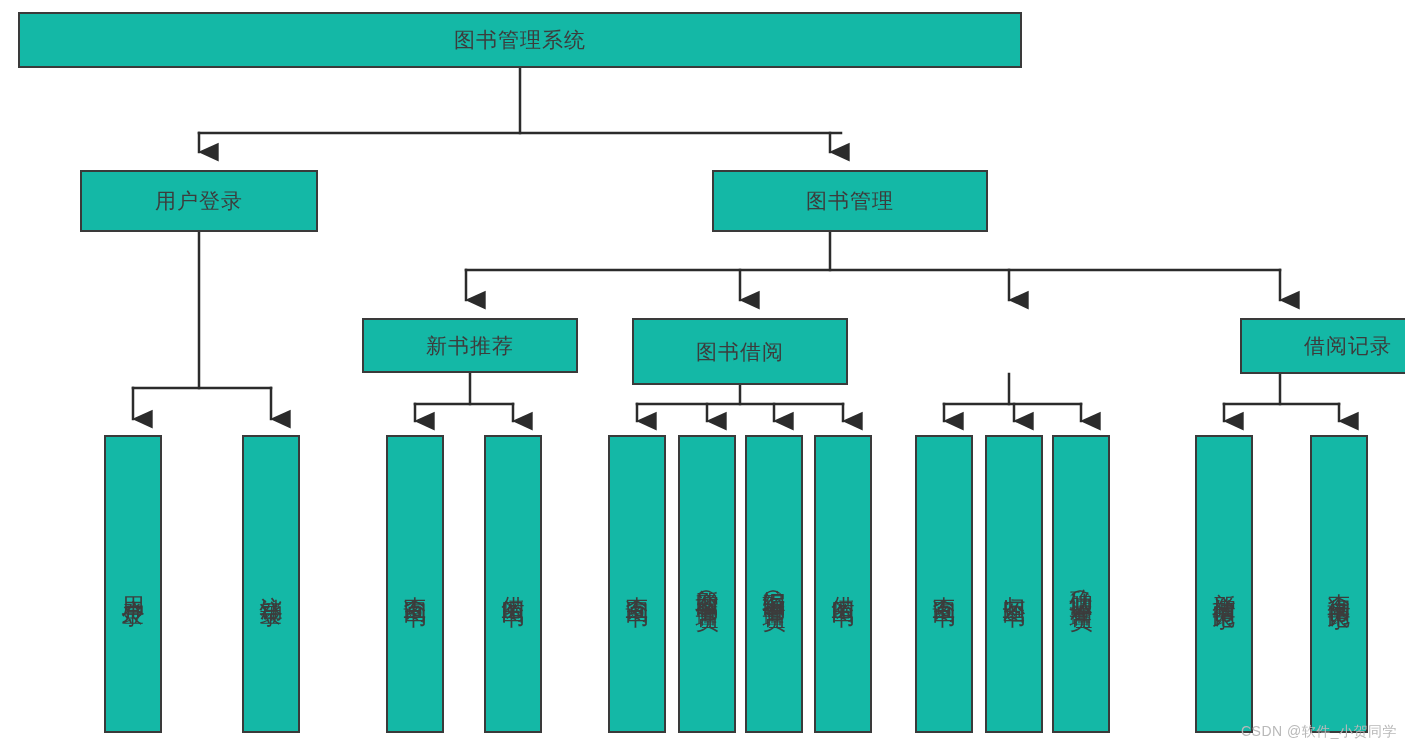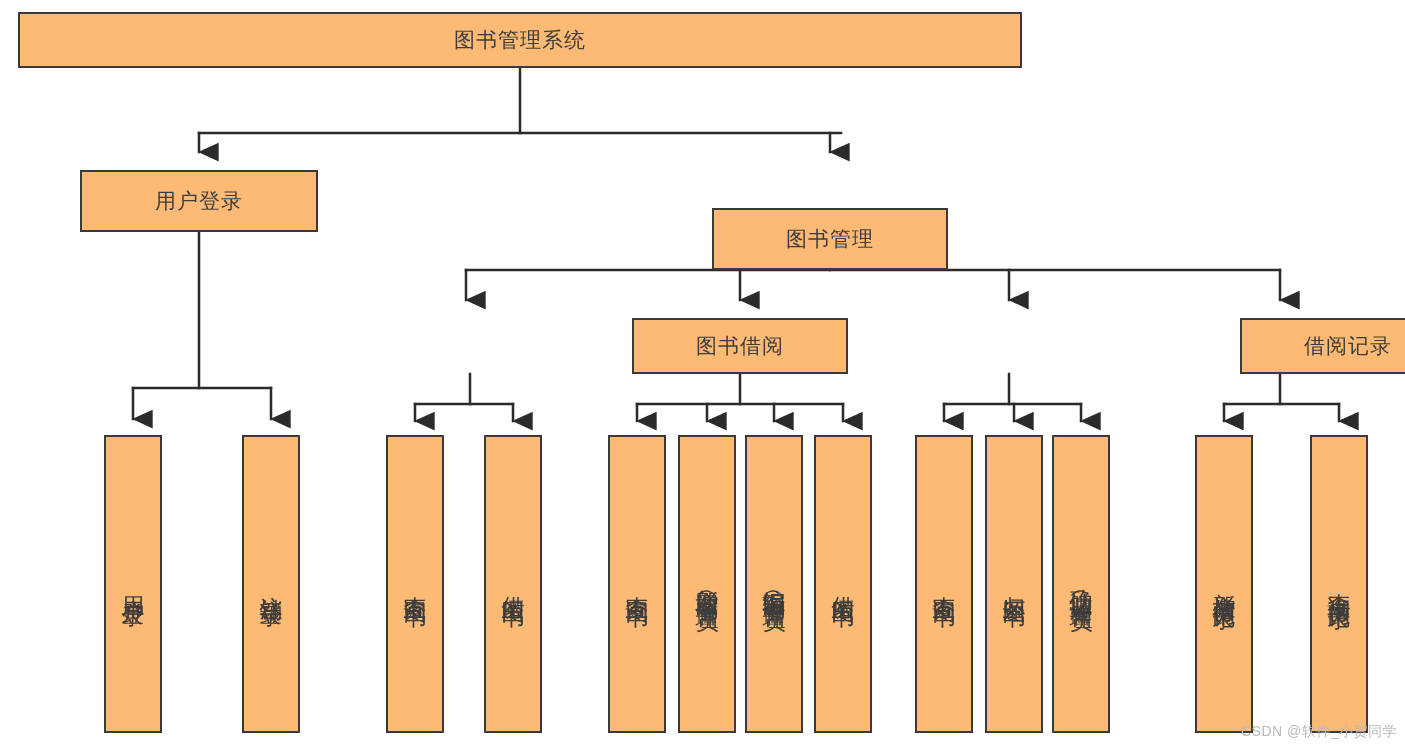"图书管理系统" .node { background: #fdba74 -> #14b8a6 }
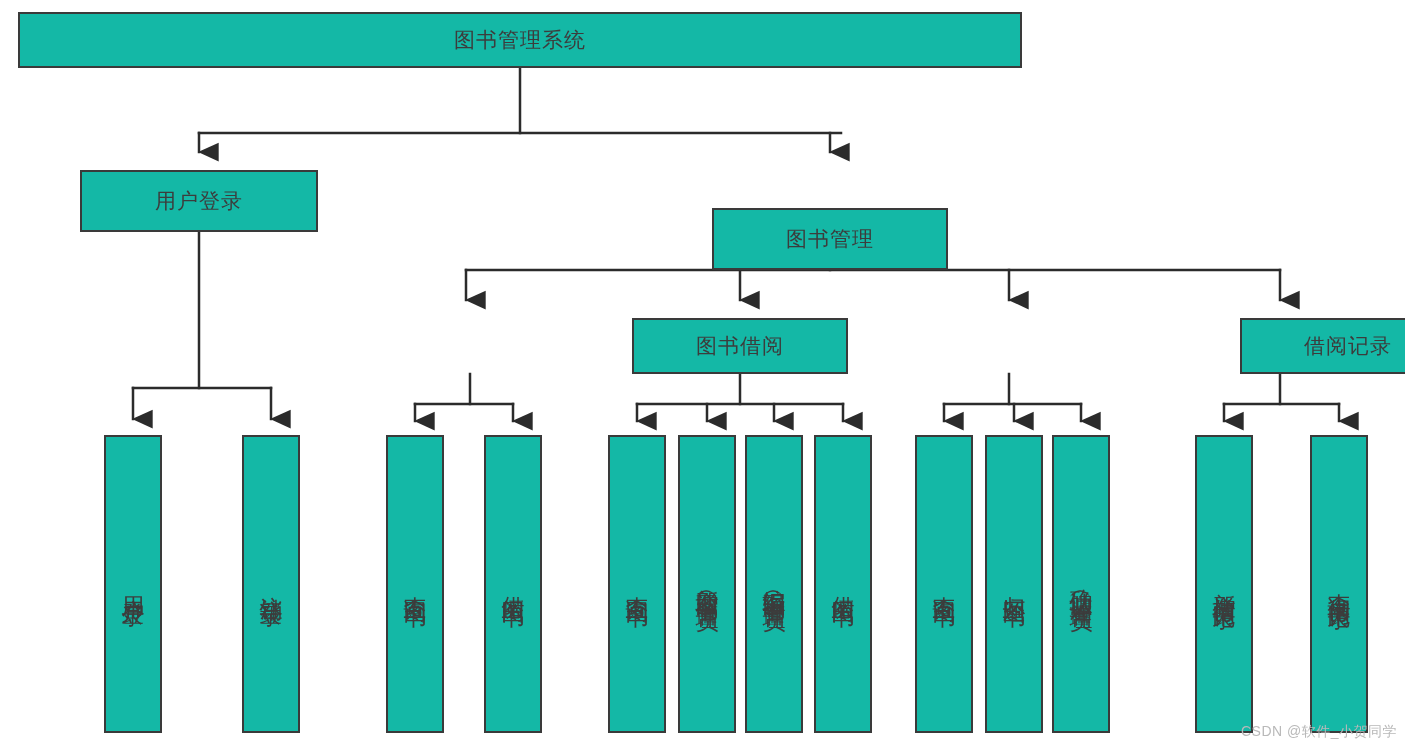"图书管理" div.node { margin-top: 38px -> none; width: 236px -> 276px }
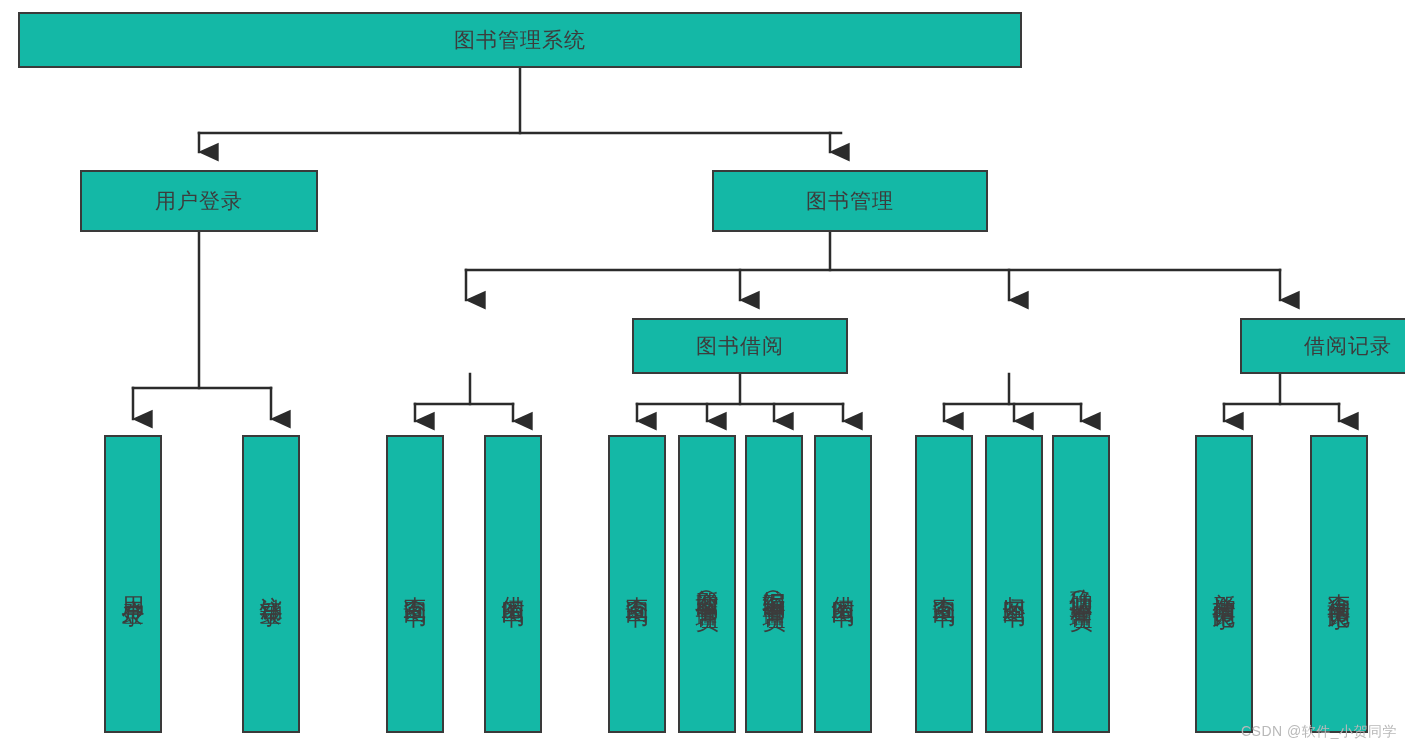"新书推荐" div.node { html: none -> <div> <span>新书推荐</span> </div> }
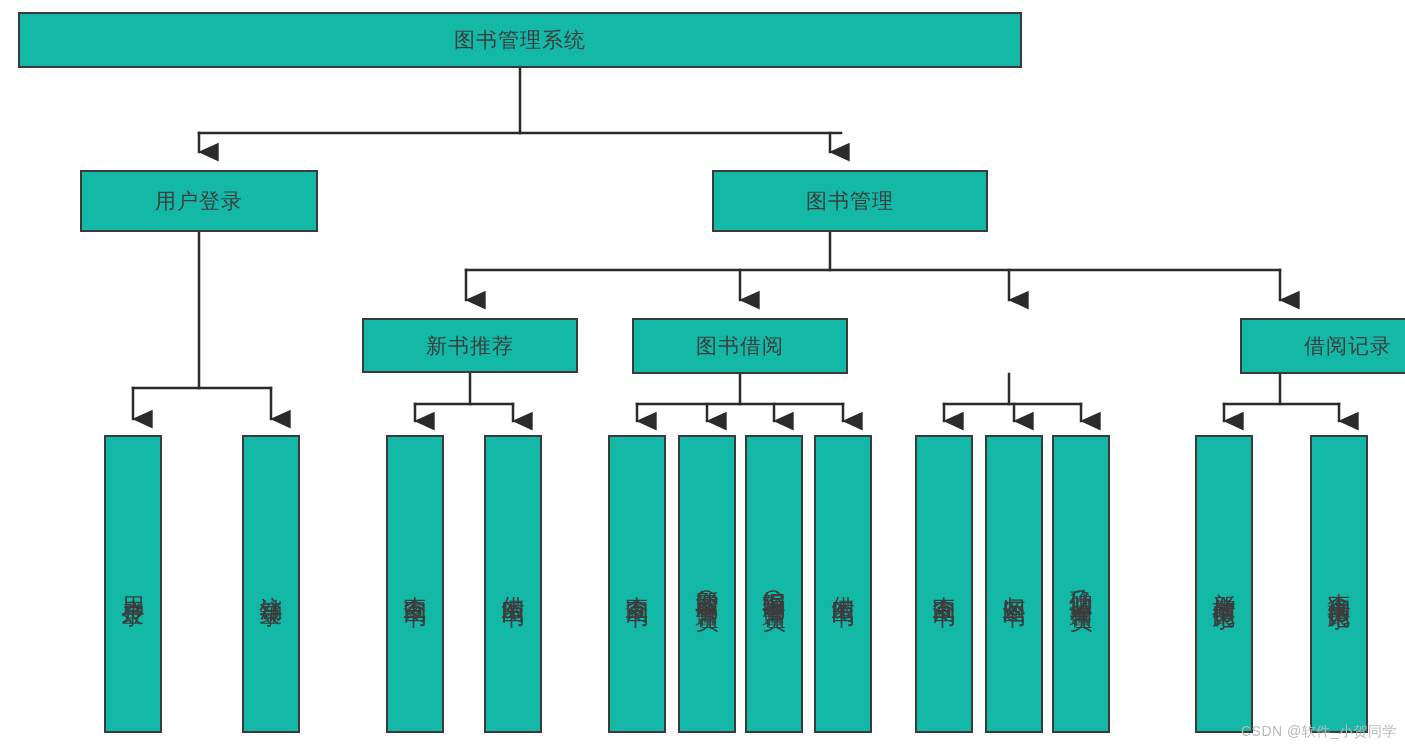"图书借阅" div.node { height: 56px -> 67px }
